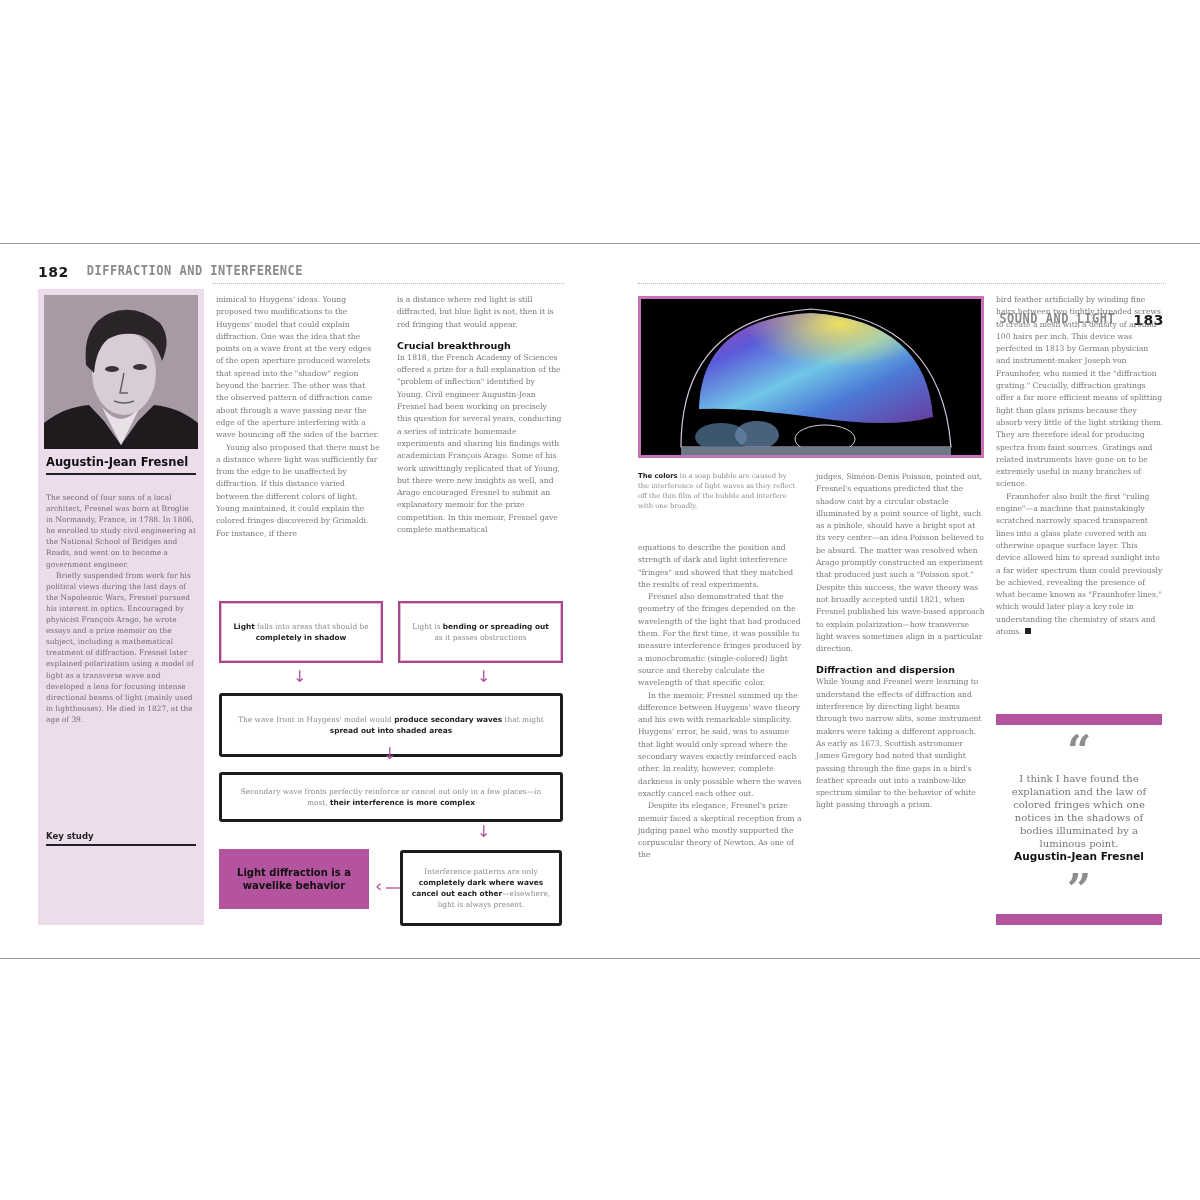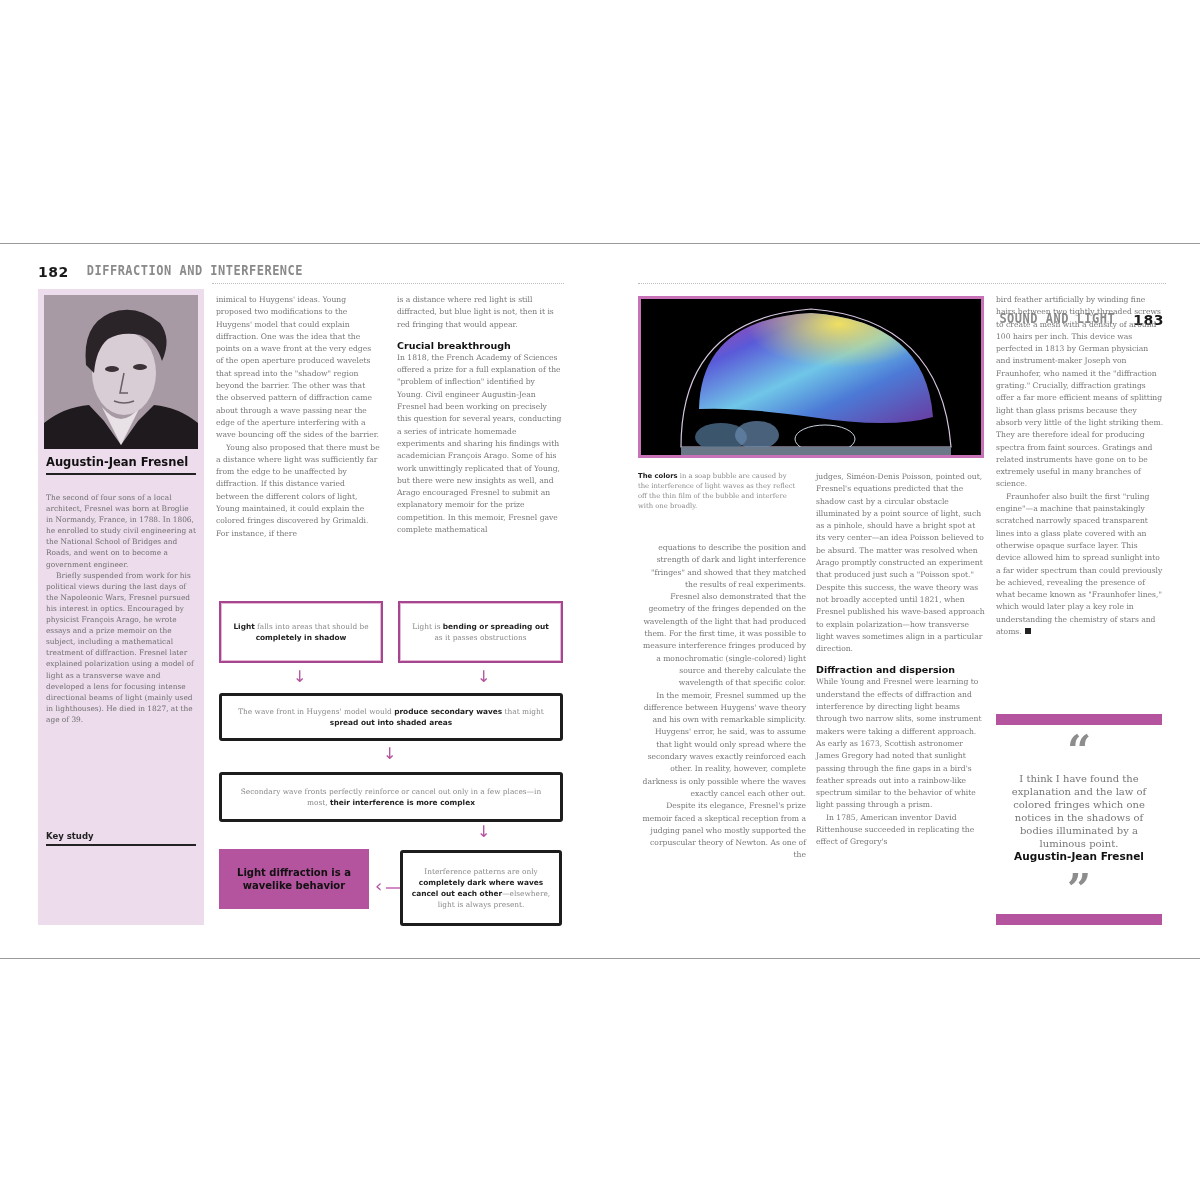"equations to describe the position" .col3 { text-align: right -> none }
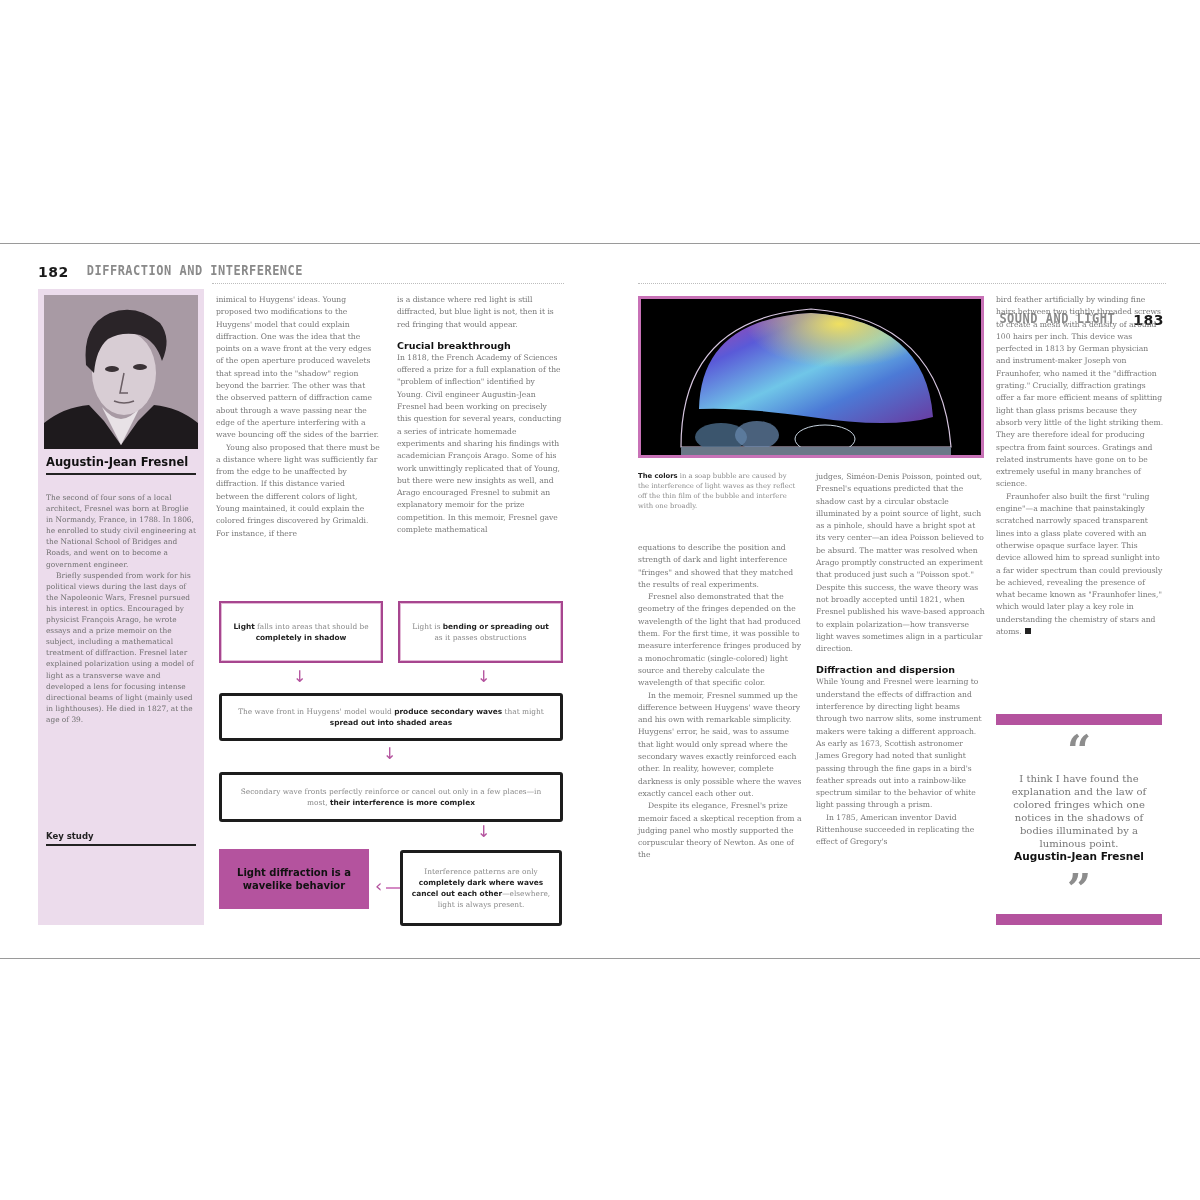"The wave front in Huygens'" div.fbox { height: 48px -> 64px }
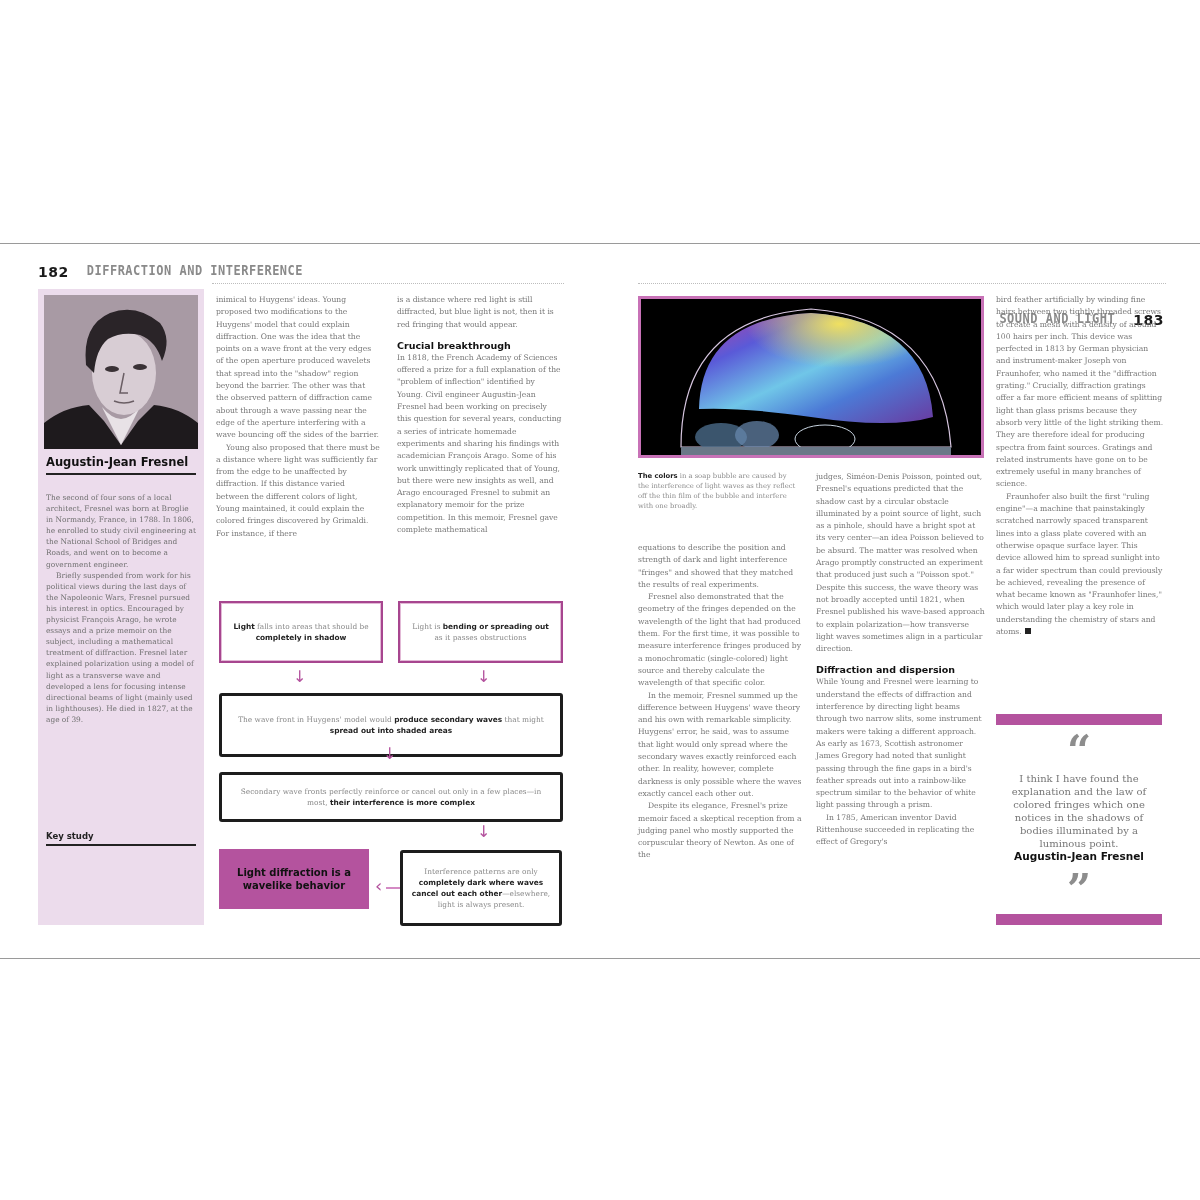"In 1785, American inventor David" p { html: <p>In 1785, American inventor David Rittenhouse succeeded in replicating the effect of Gregory's</p> -> none }
